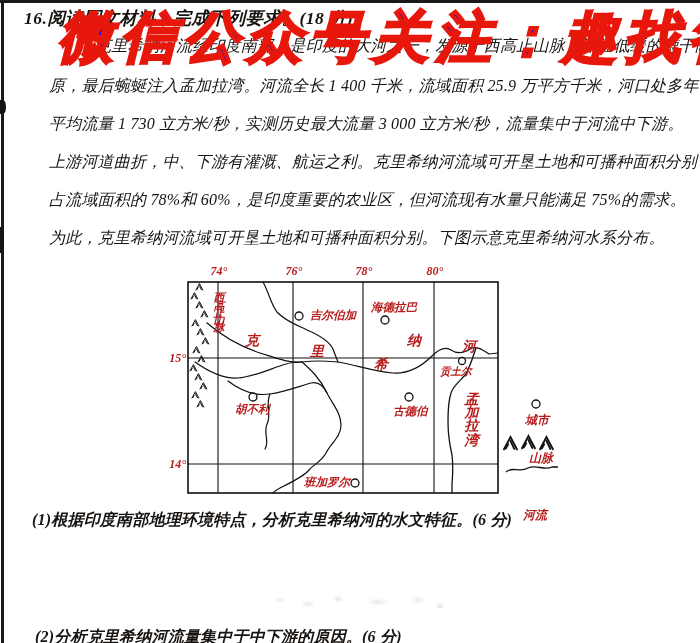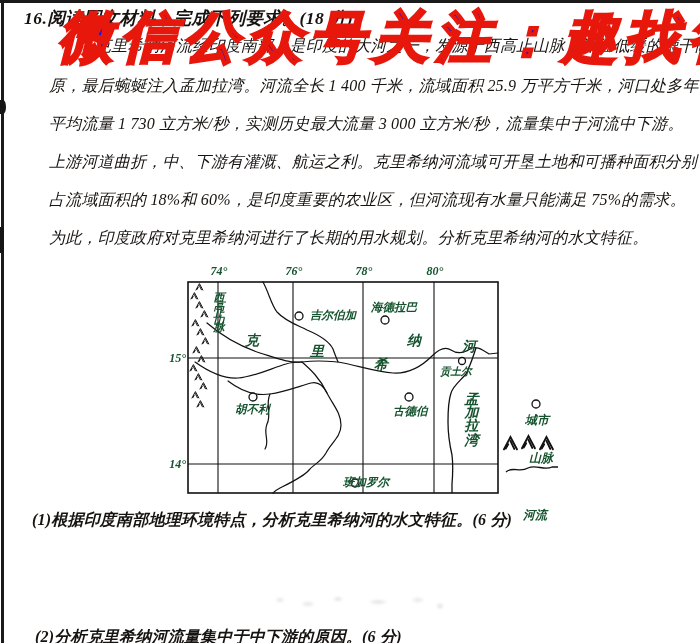"占流域面积的 18%和 60%，是印度重要的农业区，但河流现有水量只能满足" div.abs { text: 18% -> 78% }
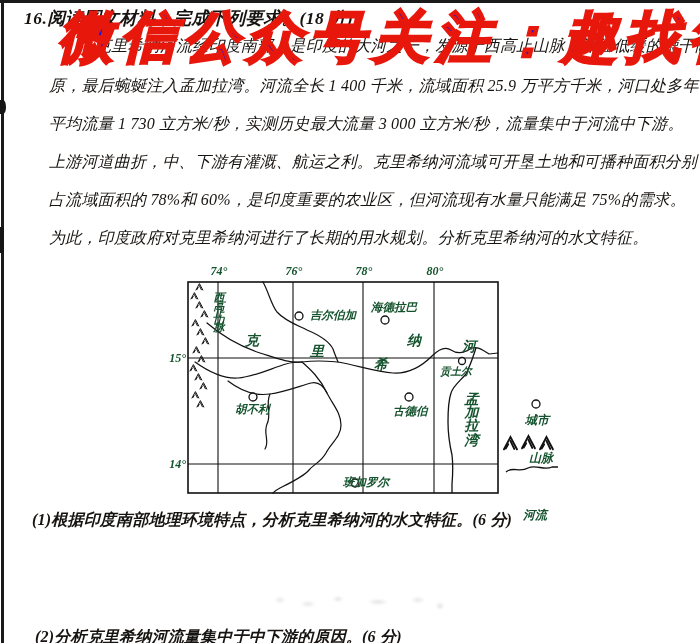"为此，印度政府对克里希纳河进行了长期的用水规划。分析克里希纳河的水文特征。" div.abs { text: 印度政府对克里希纳河进行了长期的用水规划。分析克里希纳河的水文特征 -> 克里希纳河流域可开垦土地和可播种面积分别。下图示意克里希纳河水系分布 }
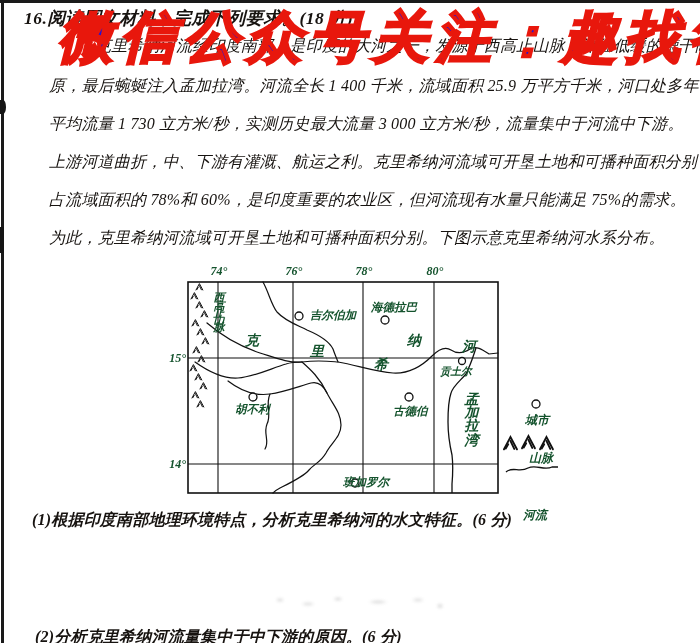"74°" .maplabel { color: #14532d -> #b91c1c }
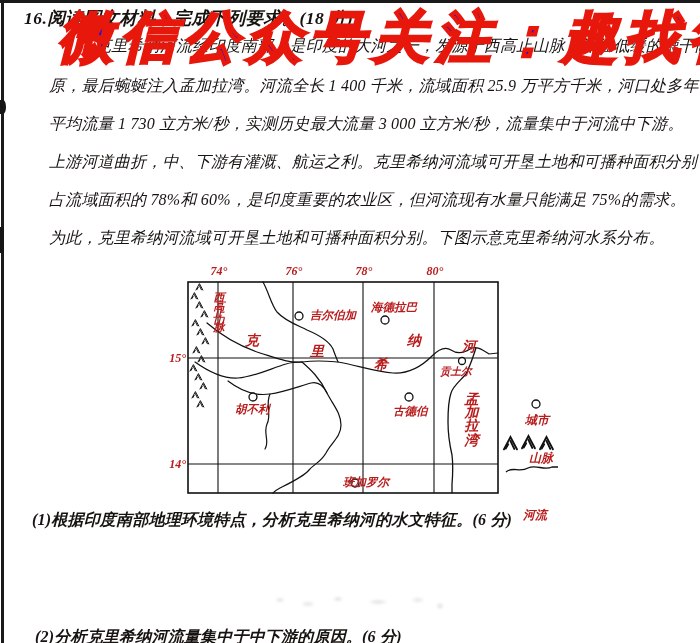"班加罗尔" div.maplabel { margin-left: 39px -> none }
